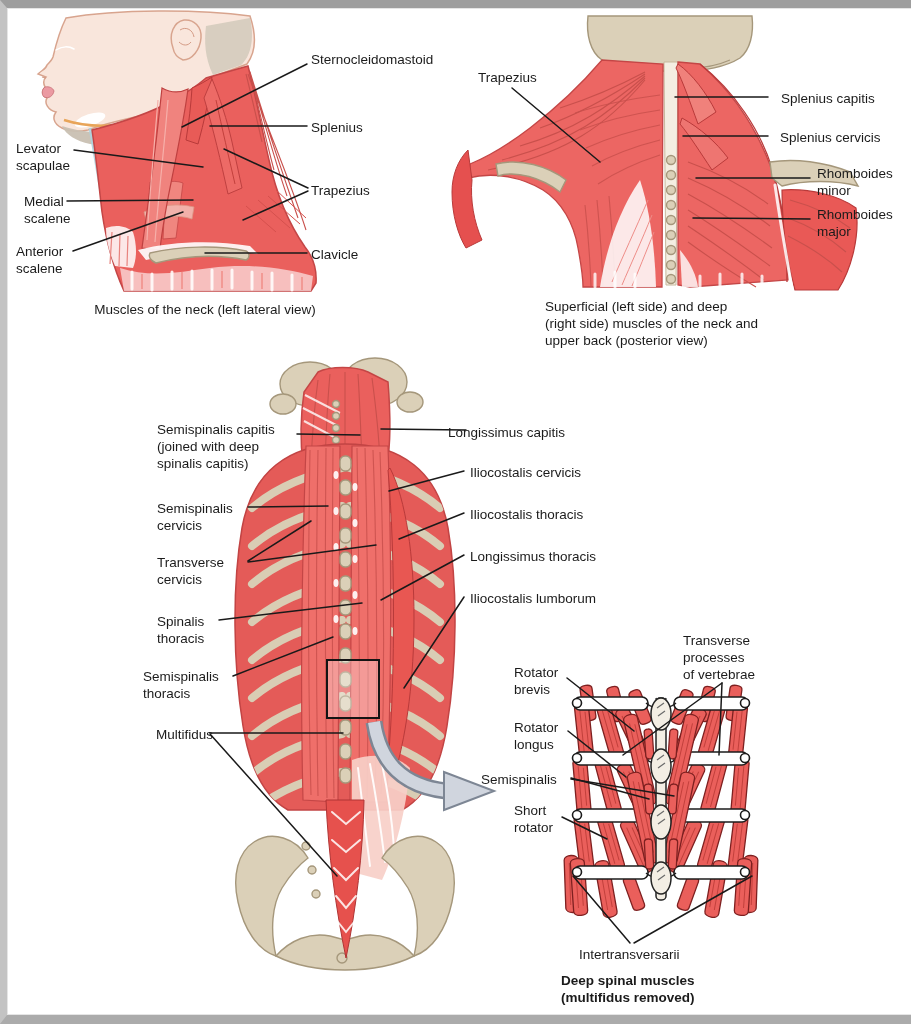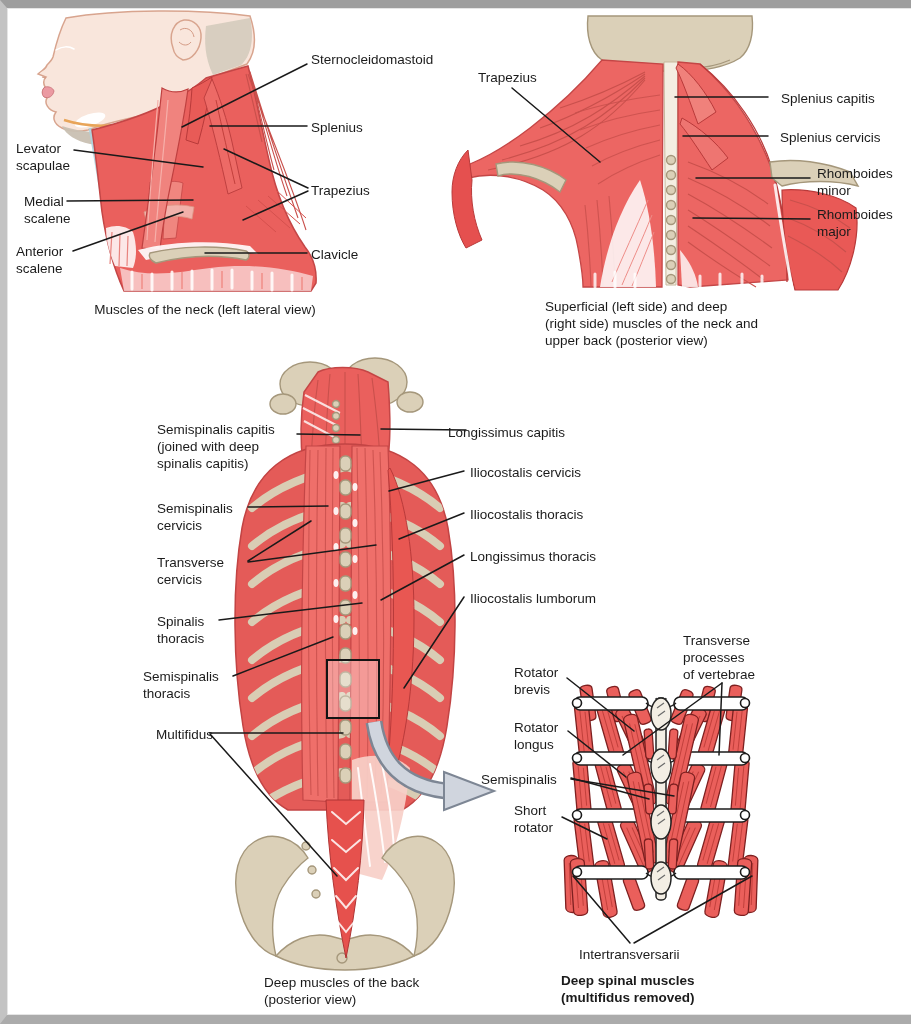"Deep muscles of the back" div.cap { html: <div>Deep muscles of the back (posterior view)</div> -> none }
